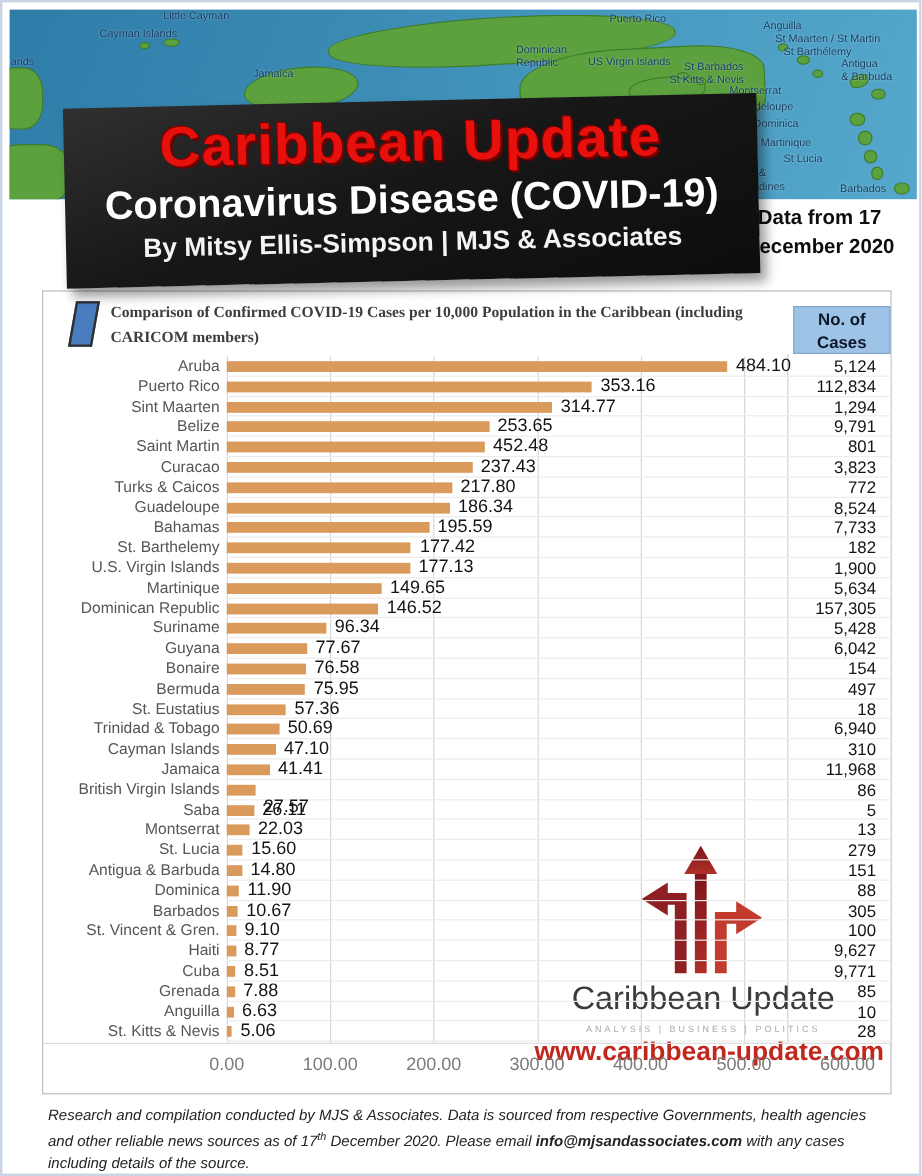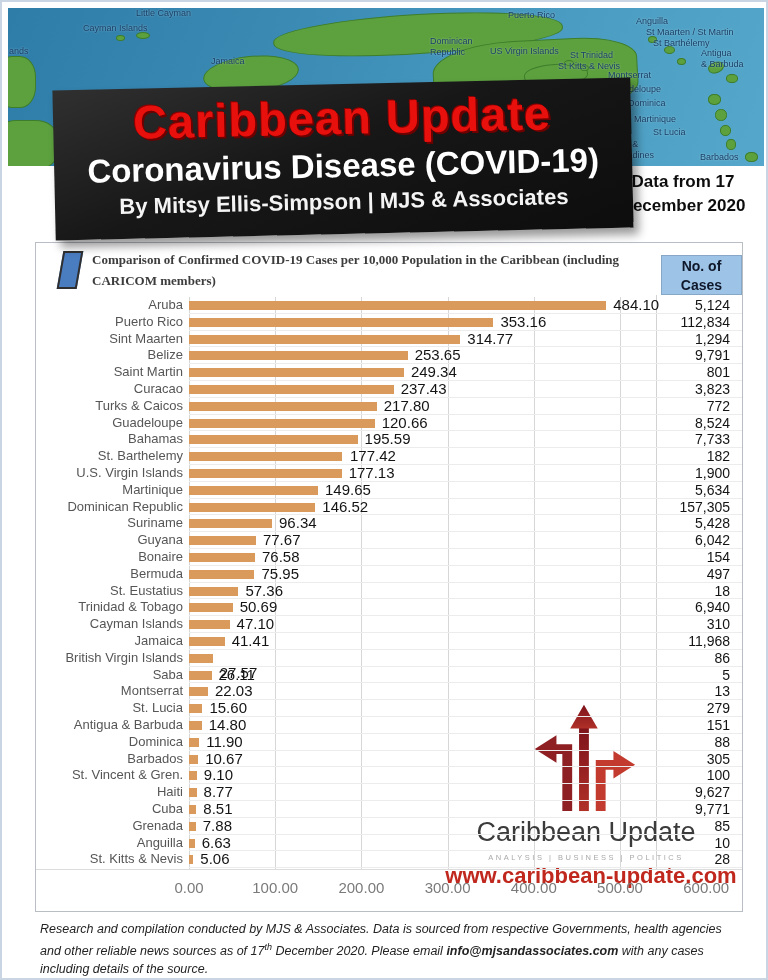"St Trinidad" span.map-label { text: Trinidad -> Barbados }
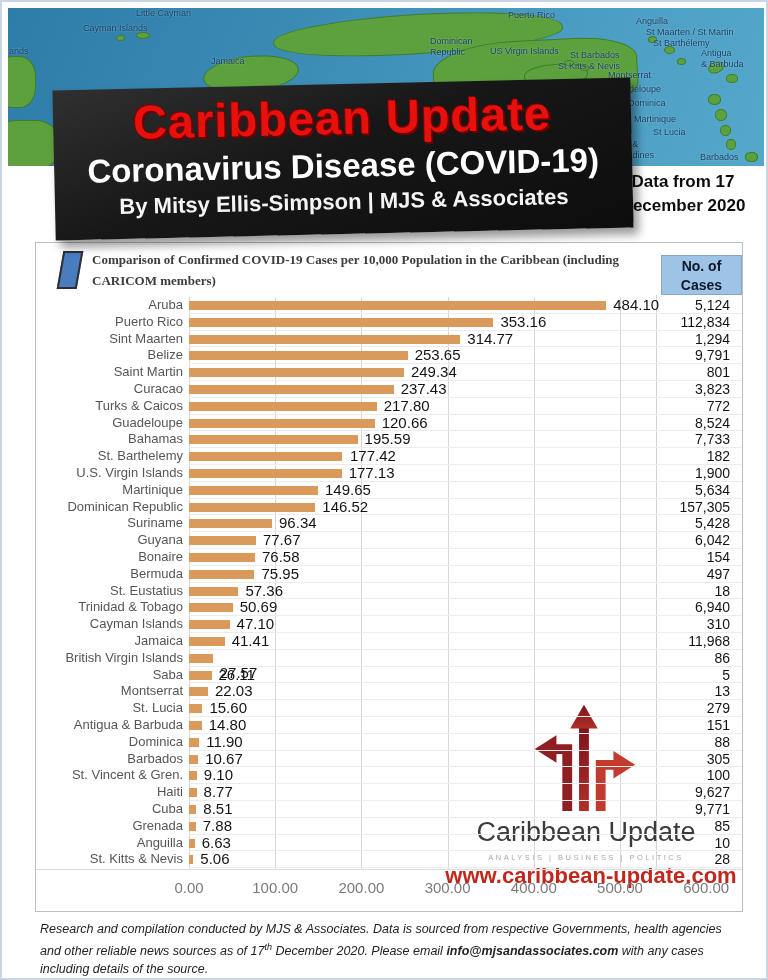"249.34" div.val { text: 249.34 -> 452.48 }
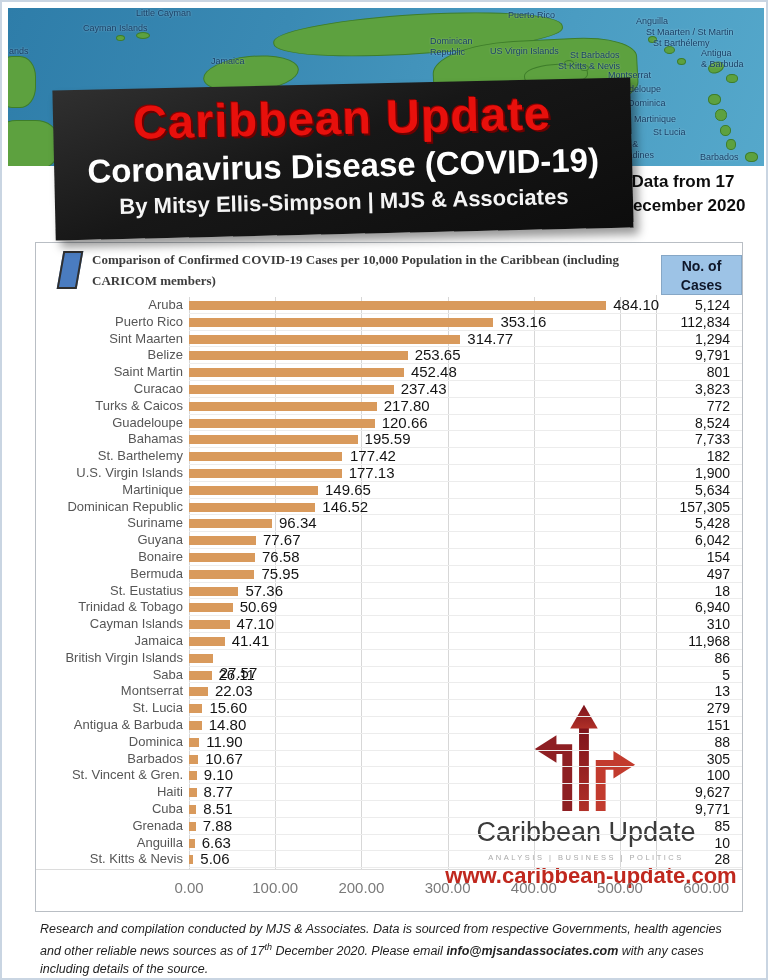"120.66" div.val { text: 120.66 -> 186.34 }
